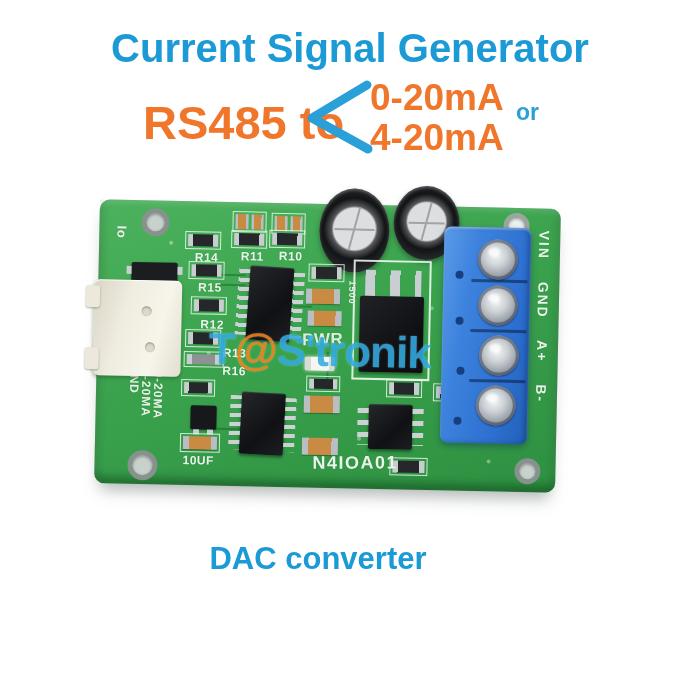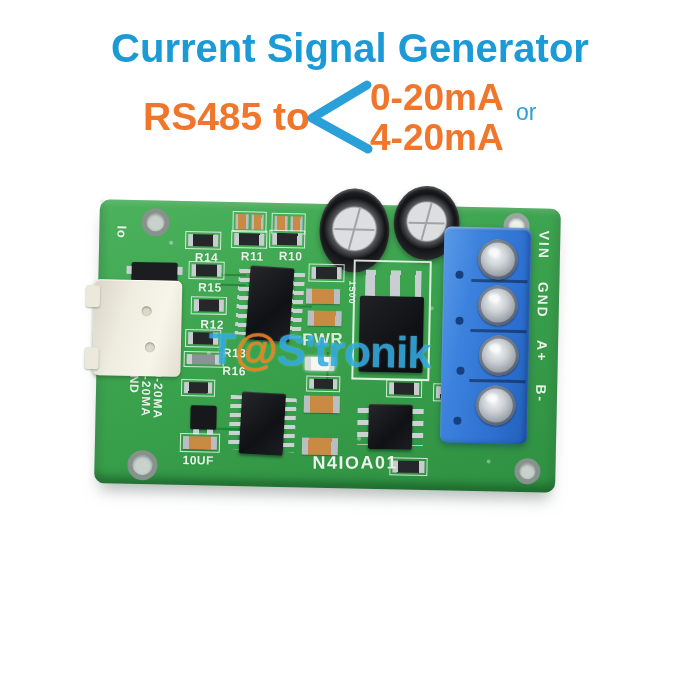"RS485 to" .sub-prefix { font-size: 39px -> 47px }
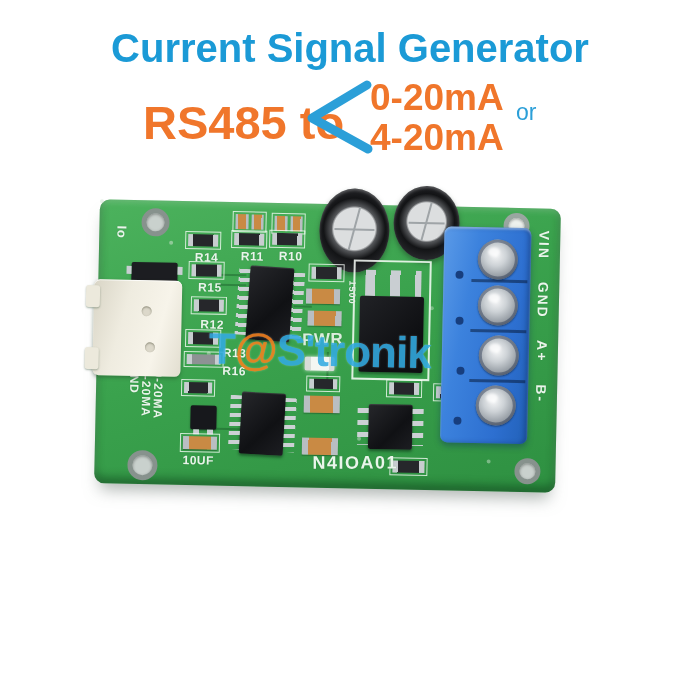"or" .or-label { font-weight: normal -> bold }
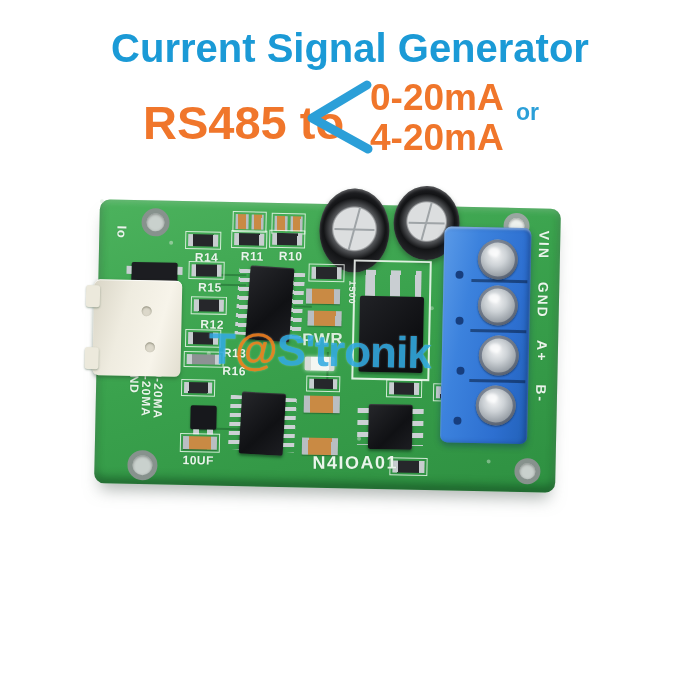"DAC converter" div.l1 { html: none -> <div>DAC converter</div> }
